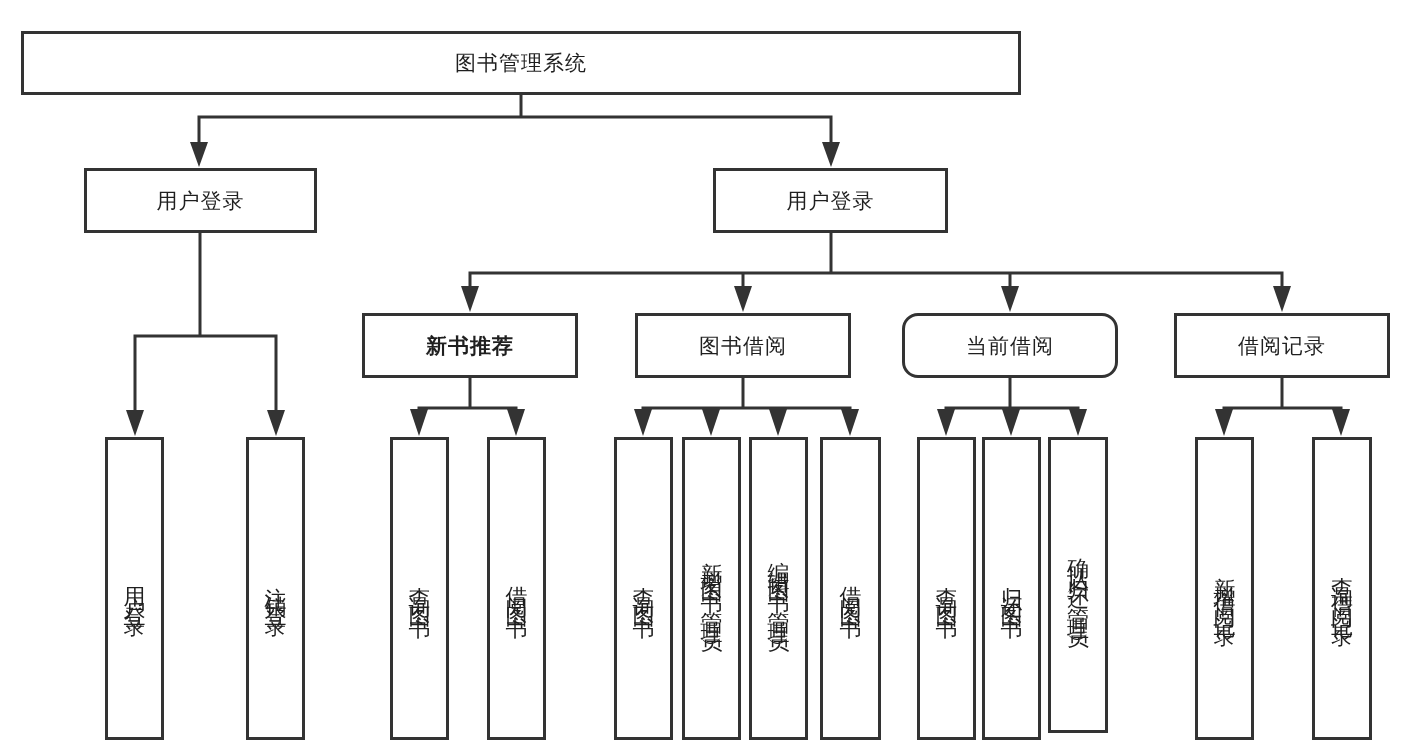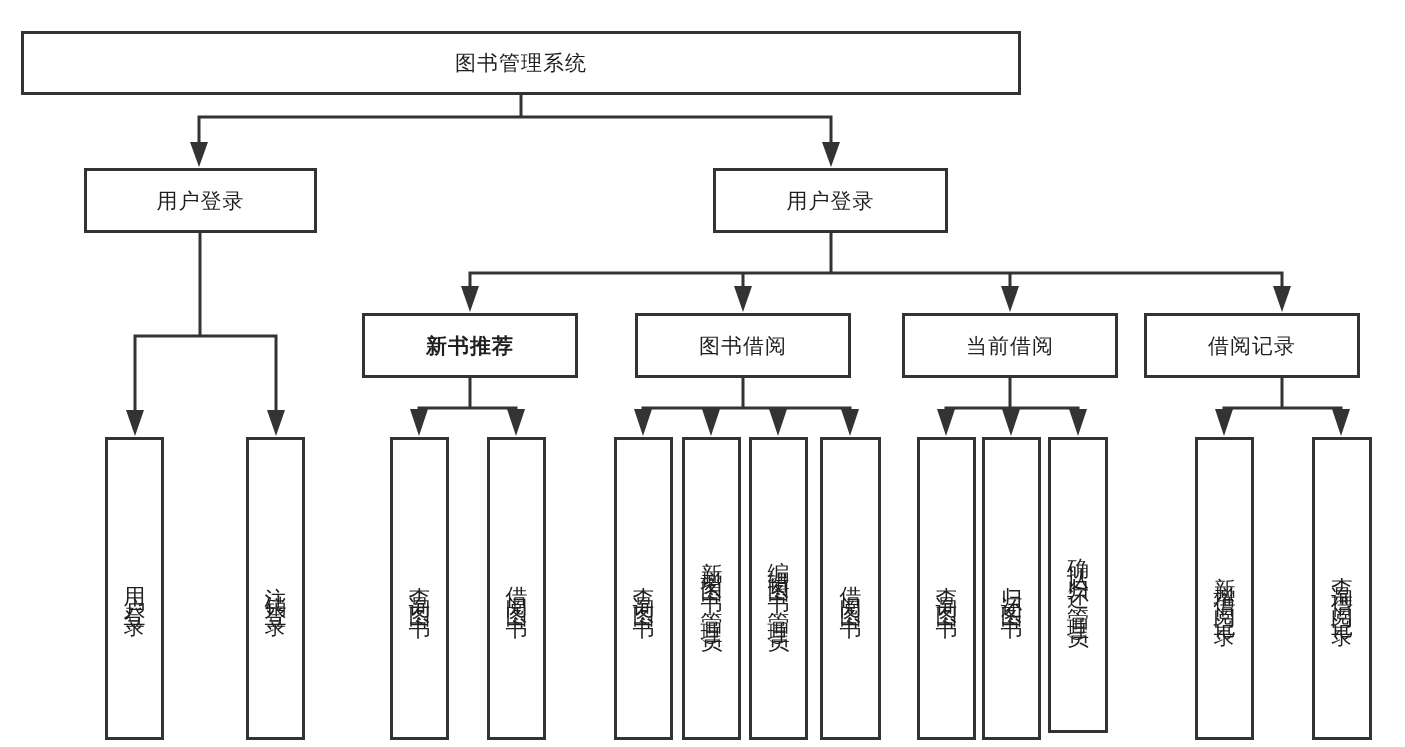"当前借阅" div.box { border-radius: none -> 16px }
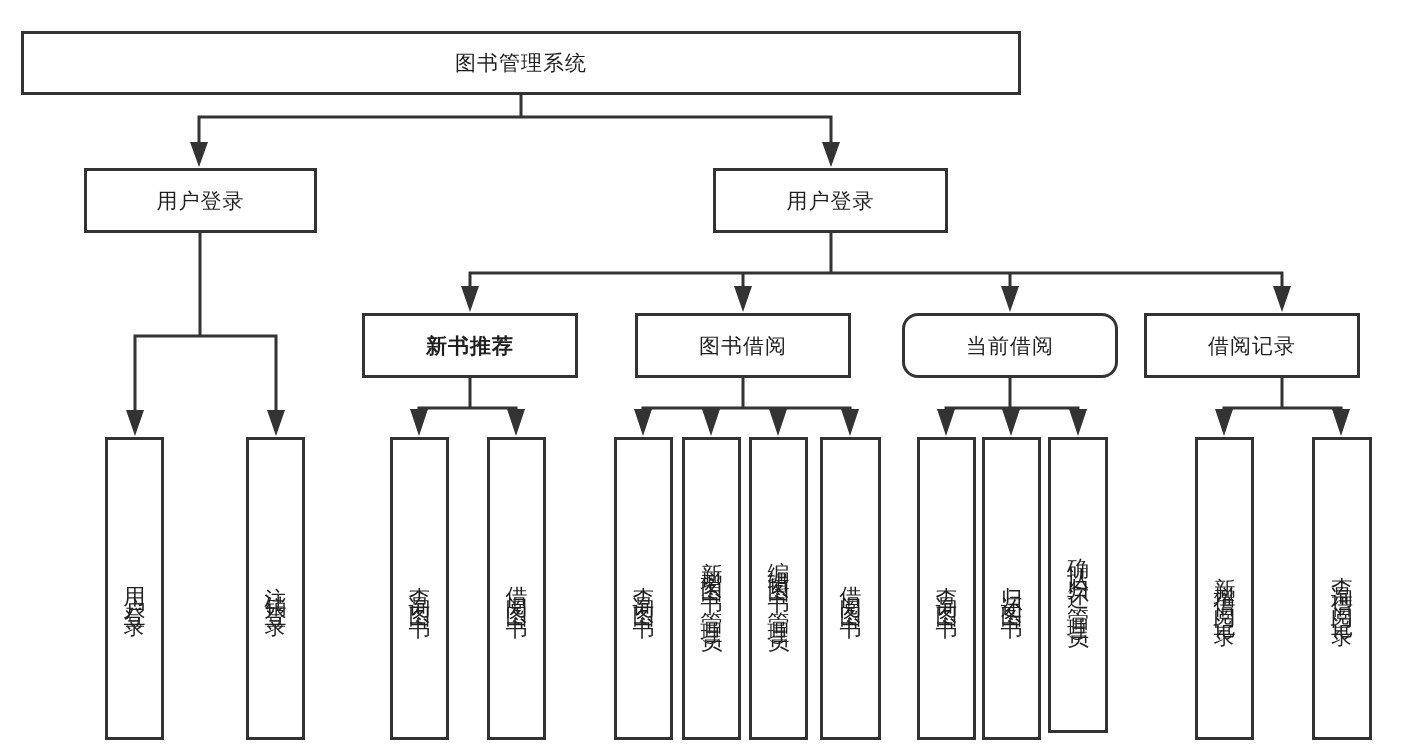"借阅记录" div.box { left: 1144px -> 1174px }
